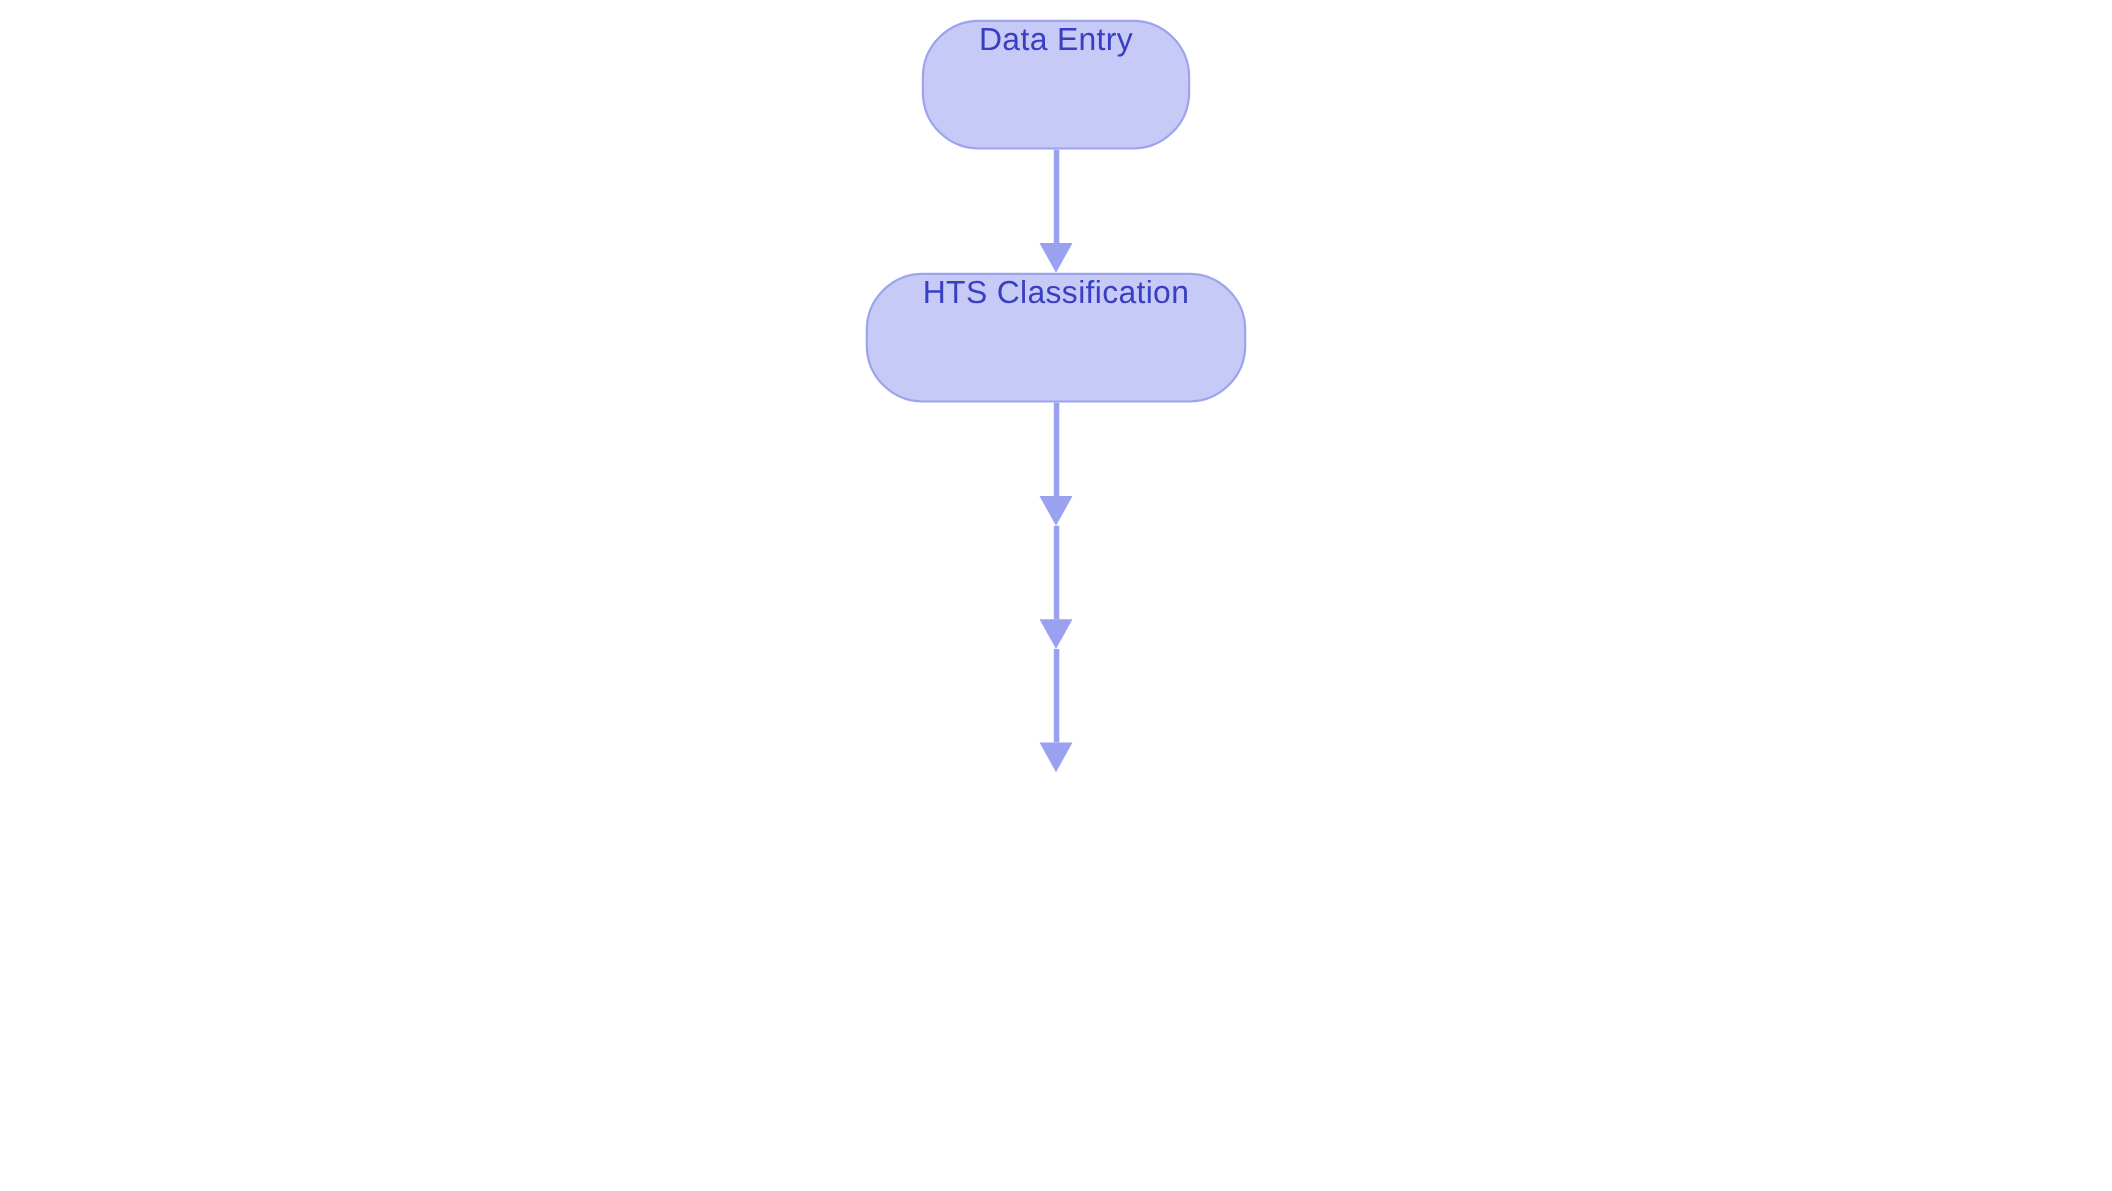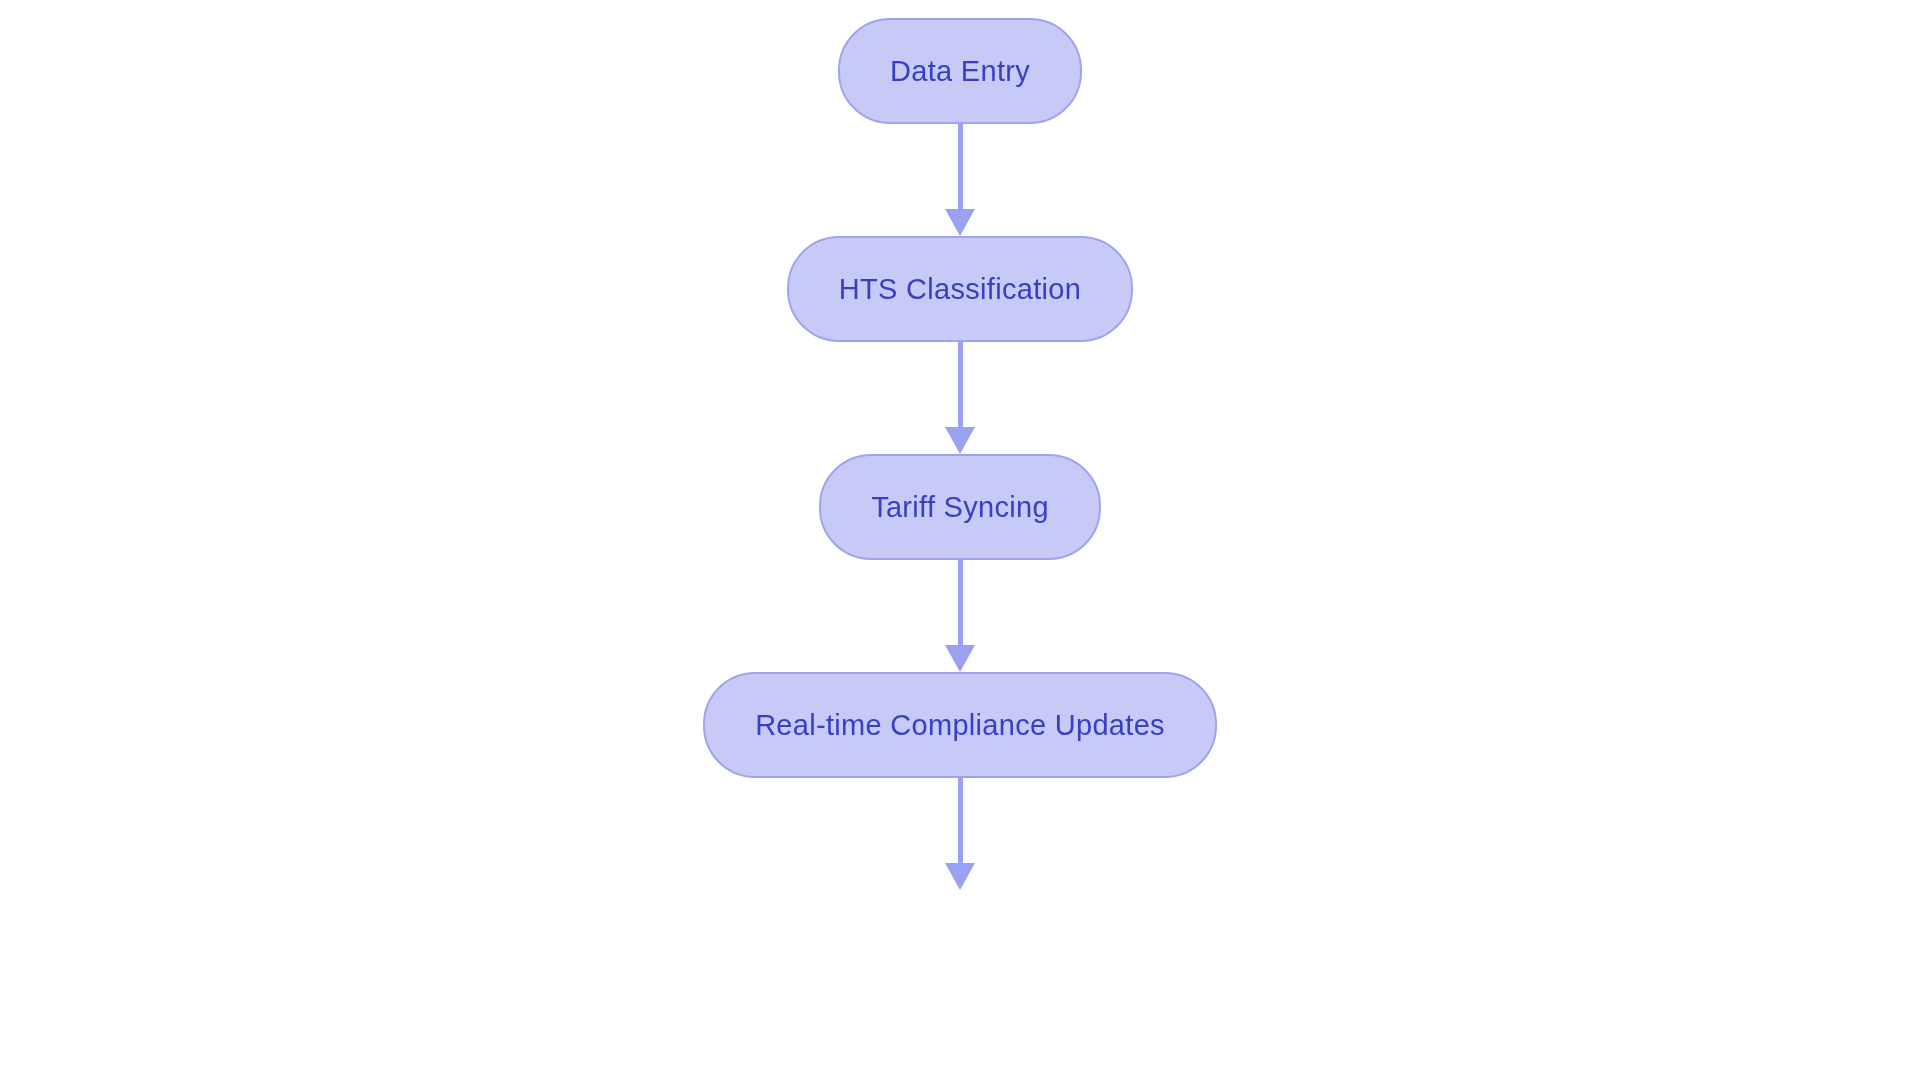"Data Entry" .node { align-items: center -> flex-start; height: 106px -> 118px }
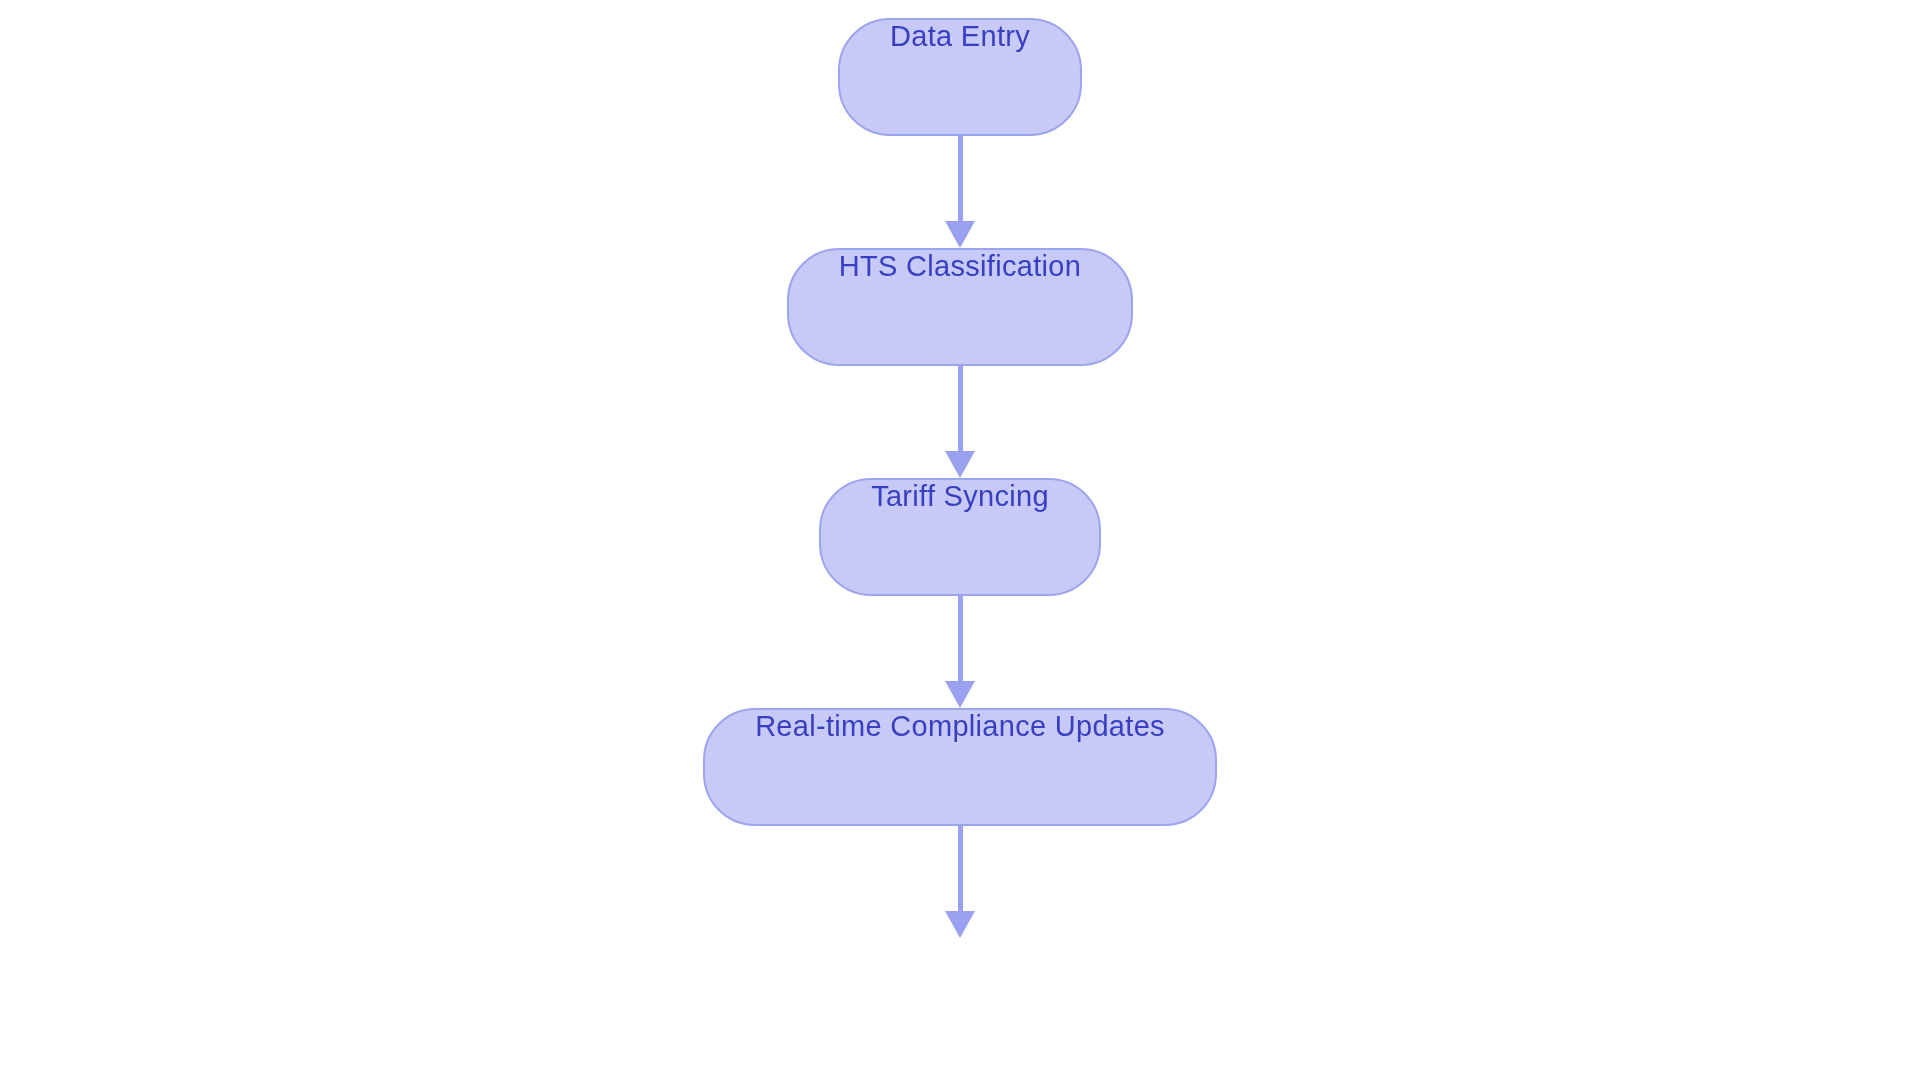"Tariff Syncing" div.node { html: <div> <span>Tariff Syncing</span> </div> -> none }
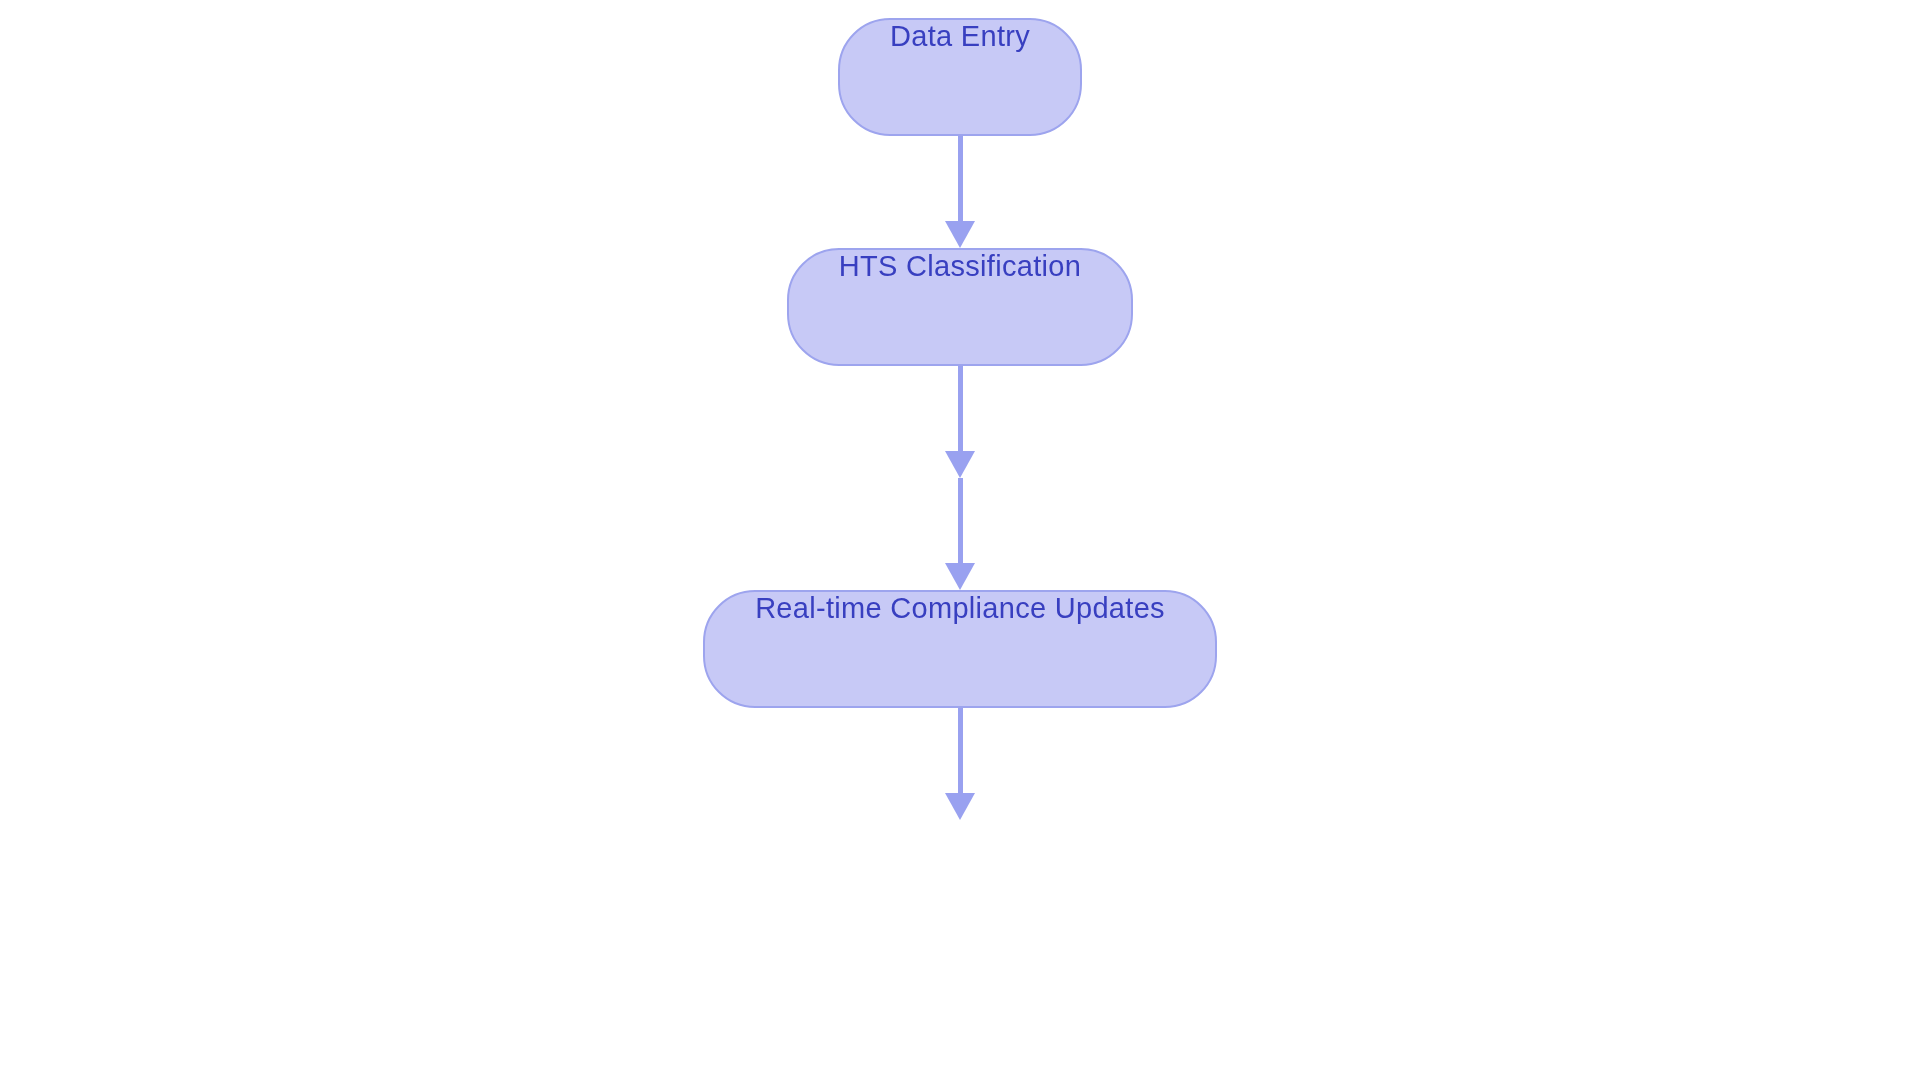"Real-time Compliance Updates" div.node { html: <div> <span>Real-time Compliance Updates</span> </div> -> none }
